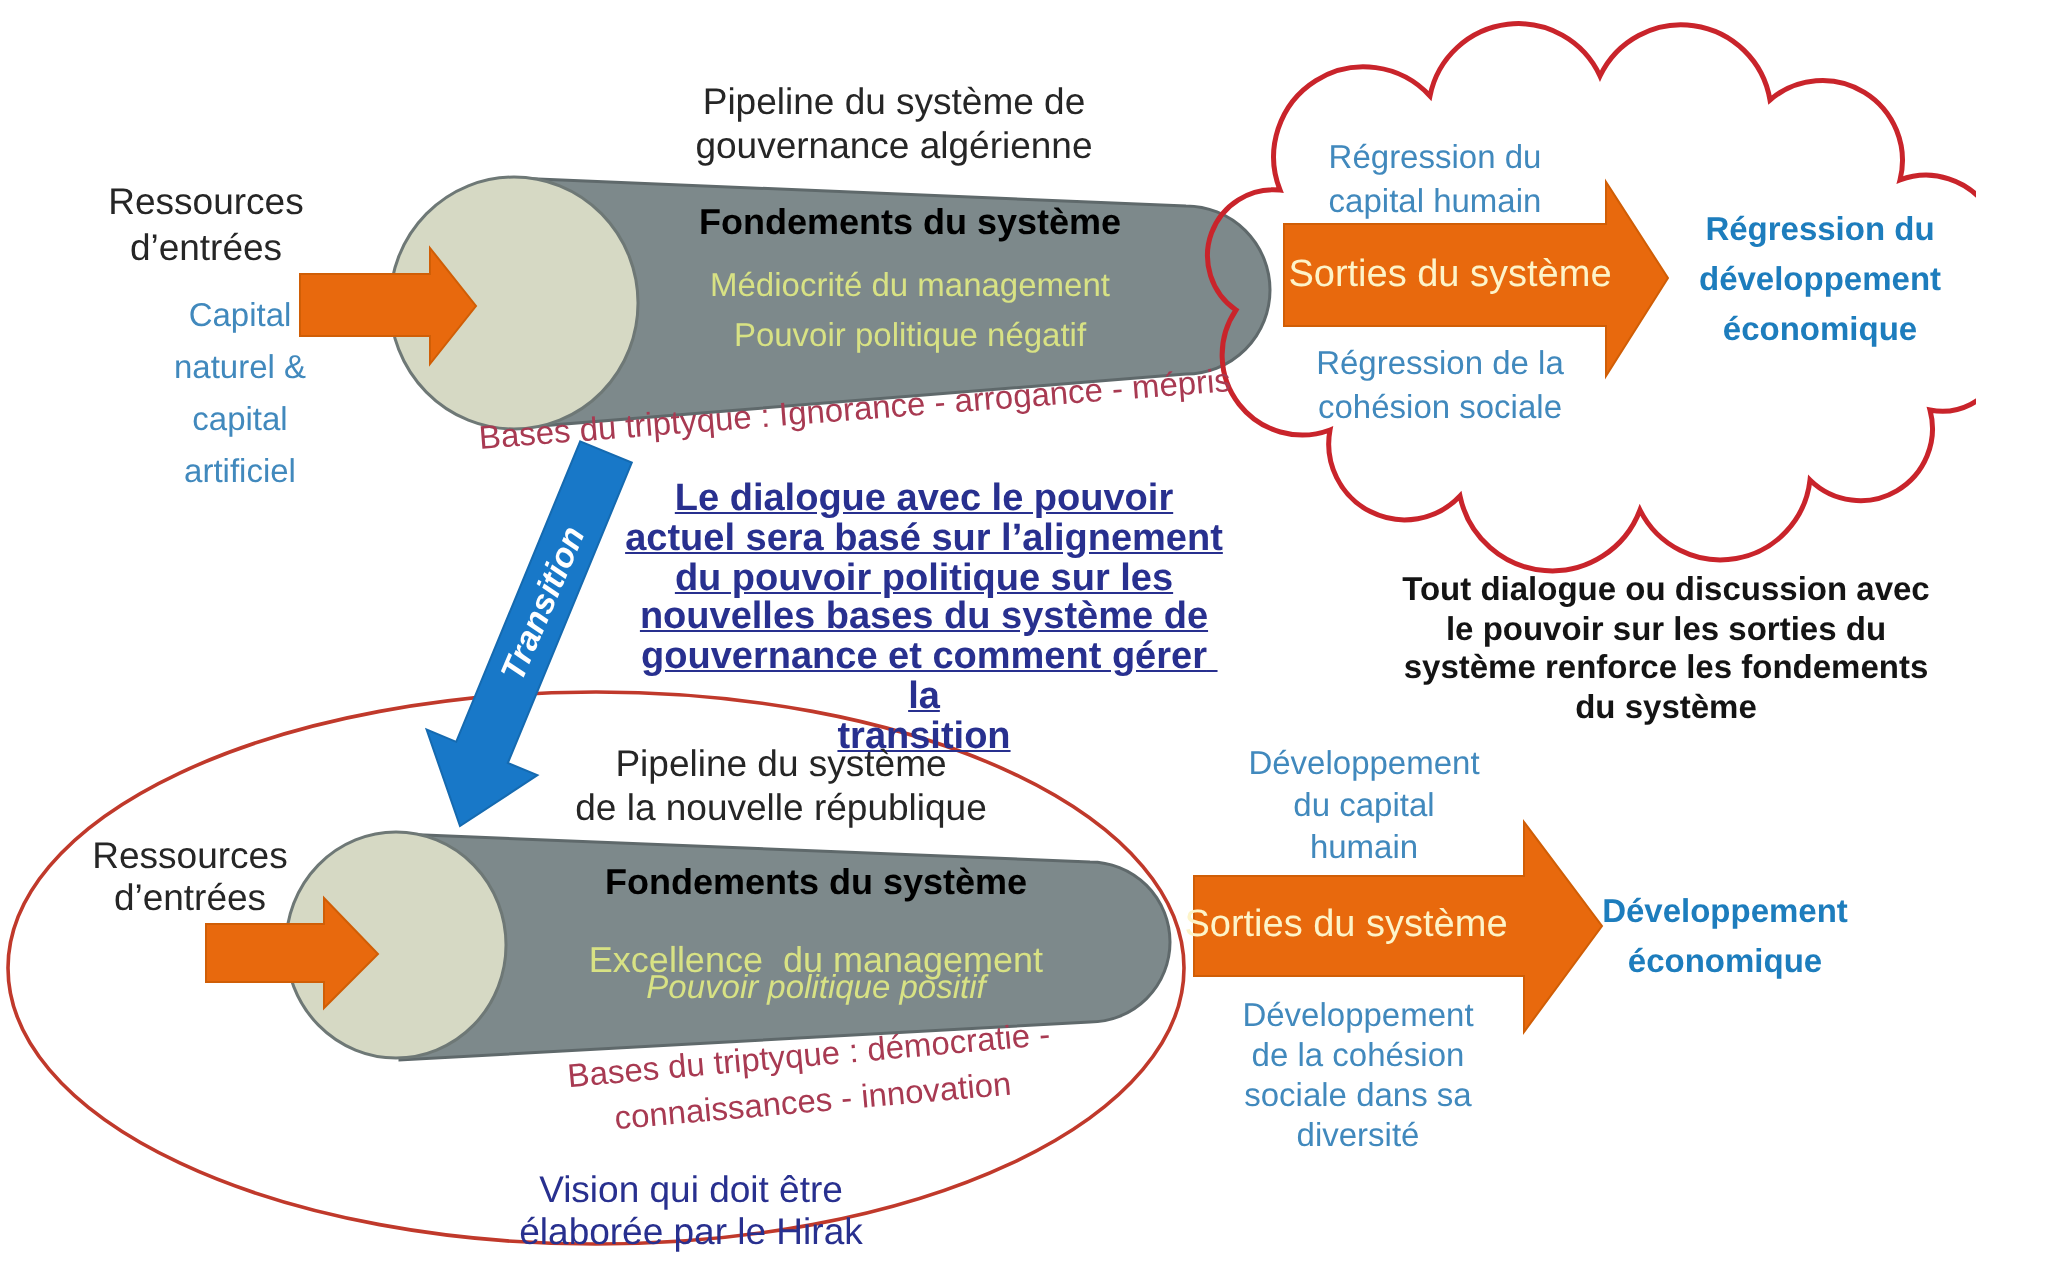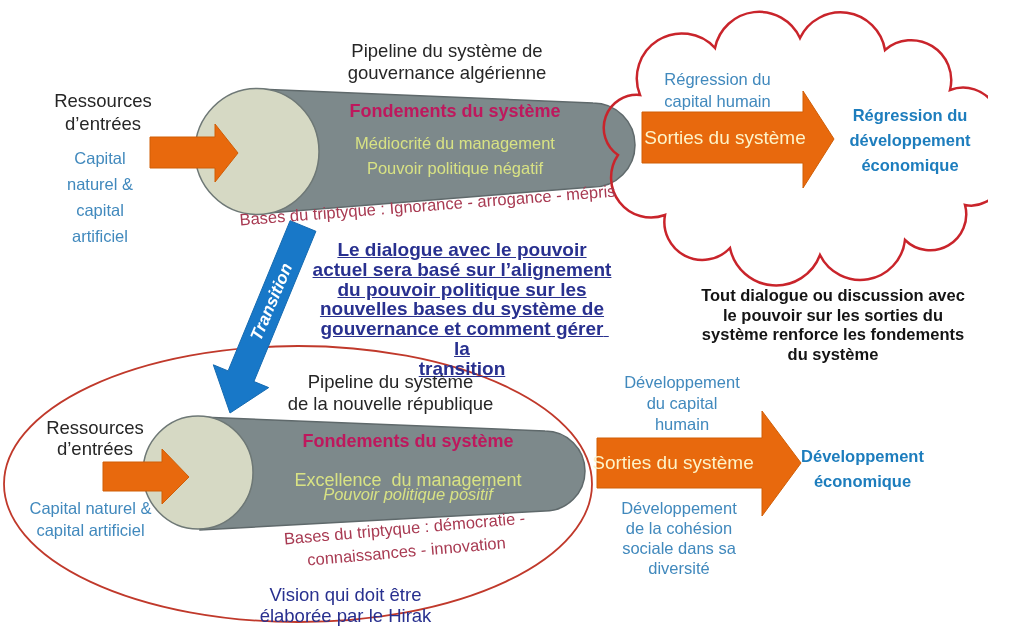"Fondements du système" .white-b { color: #be185d -> #000000 }
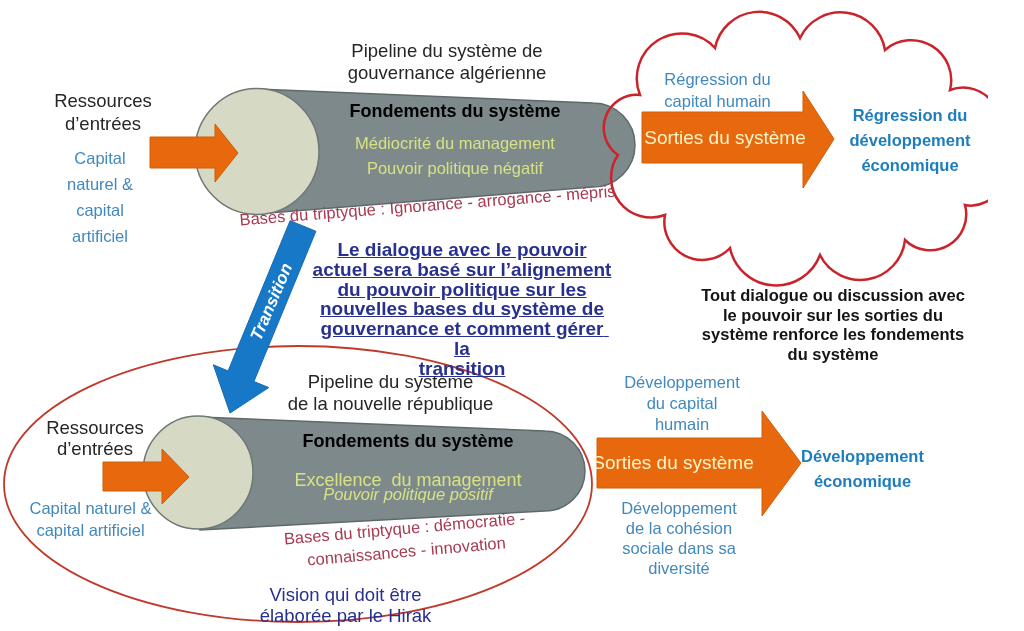"Capital" div.txt { left: 40px -> 60px }
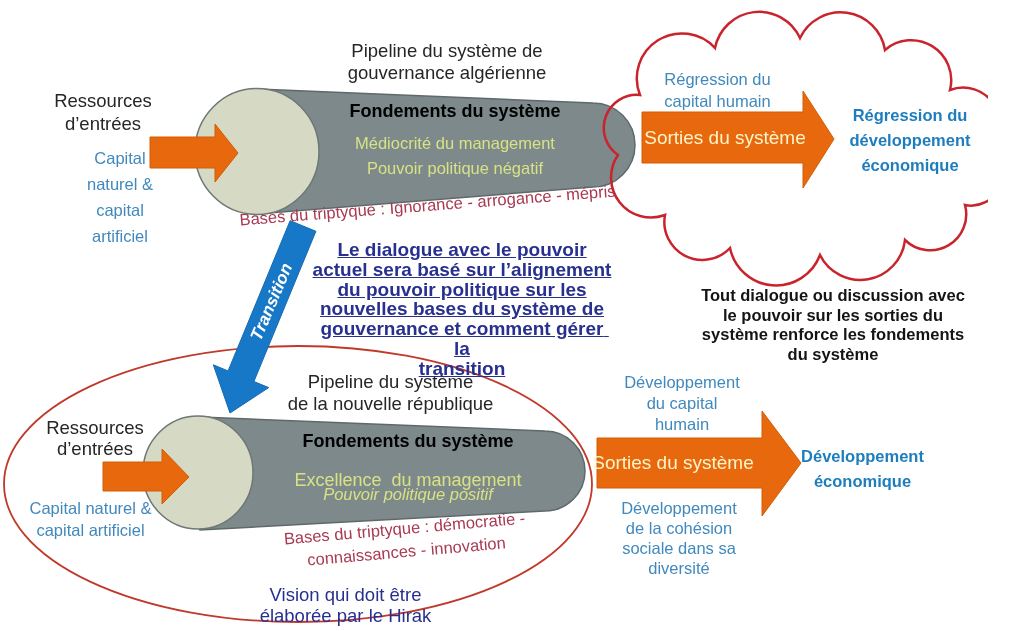"Régression de la" div.txt { html: none -> <div>Régression de la cohésion sociale</div> }
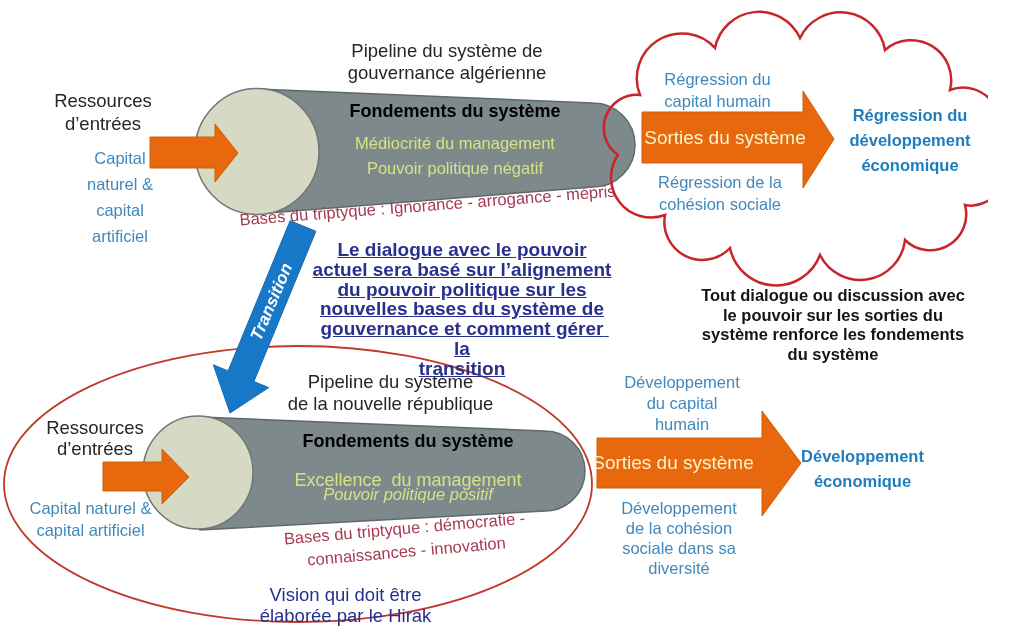"Capital naturel &" div.txt { html: <div>Capital naturel &amp; capital artificiel</div> -> none }
